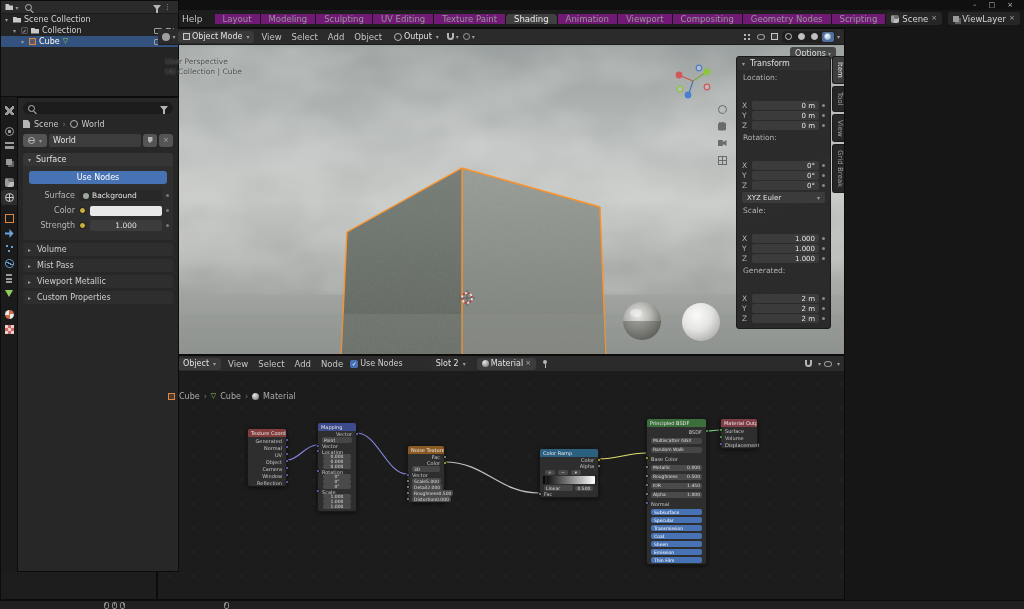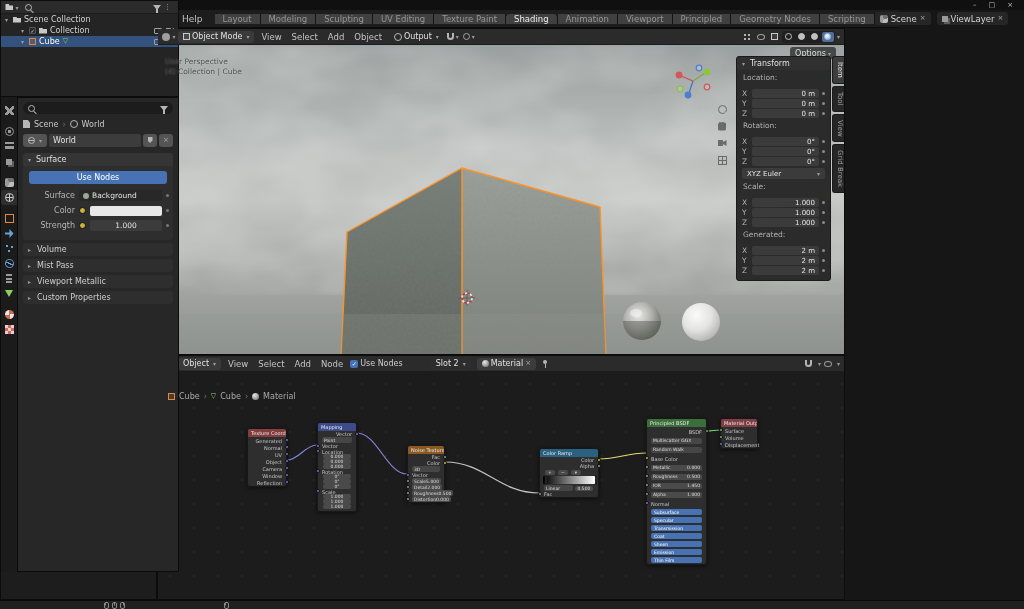"Layout" .tab { background: #404040 -> #701a75 }
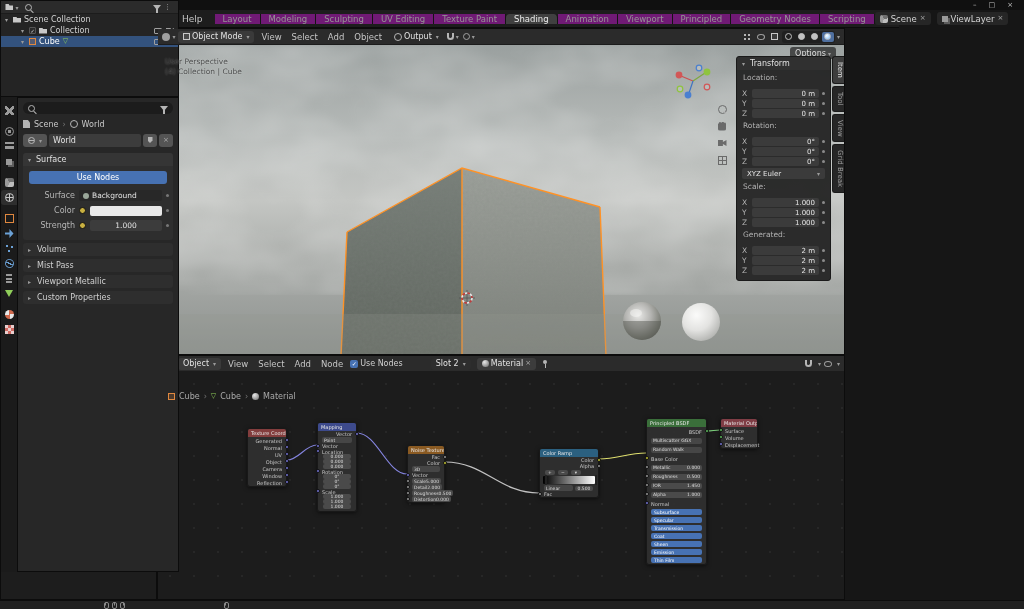"Principled" div.tab { text: Principled -> Compositing }
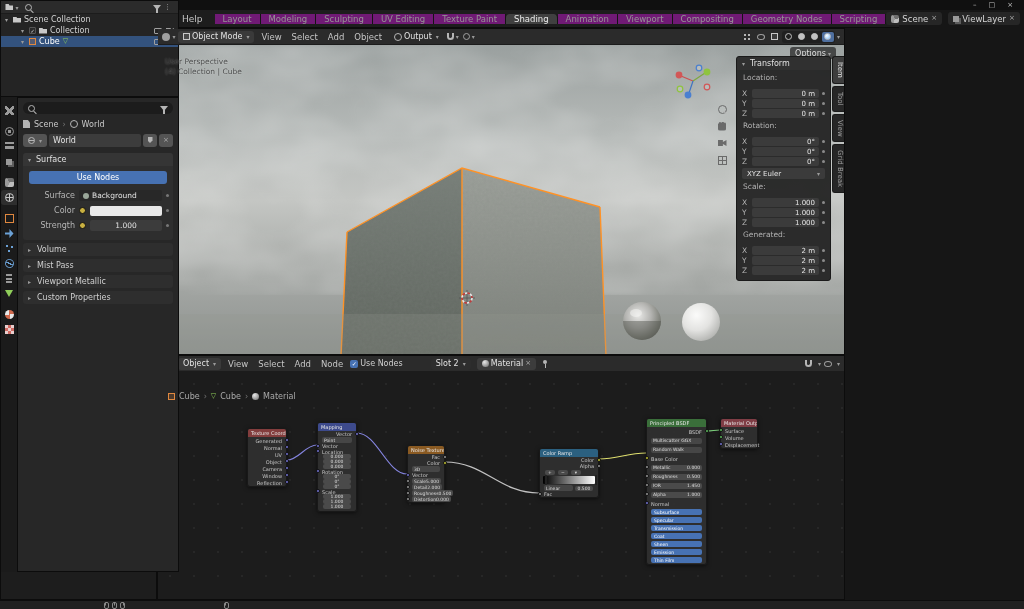"Collection" div.ol-row { padding-left: 20px -> 12px }
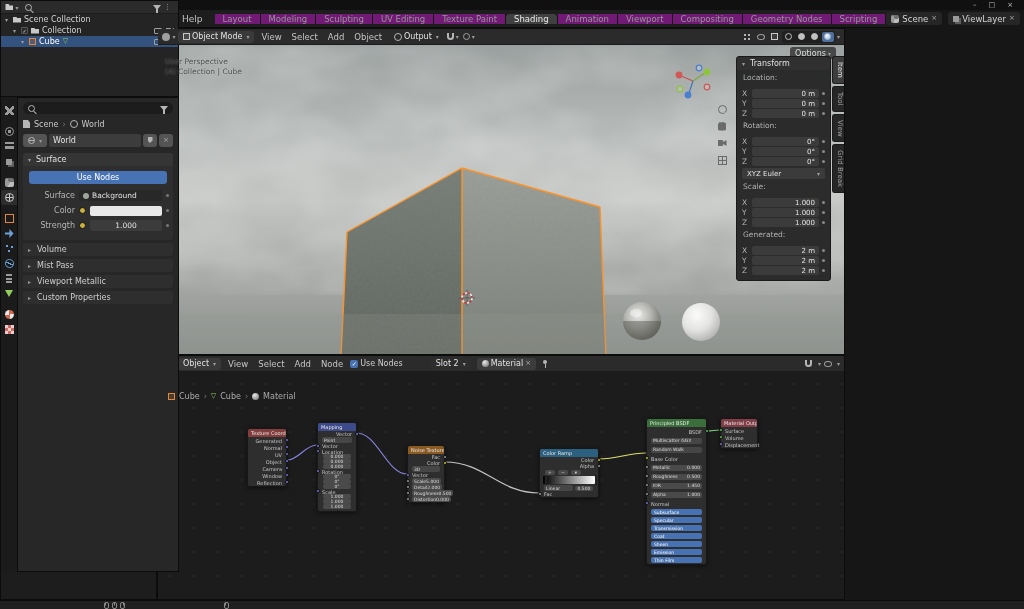"Location:" .np-sec { margin: 3px 6px 7px -> 3px 6px 19px }
